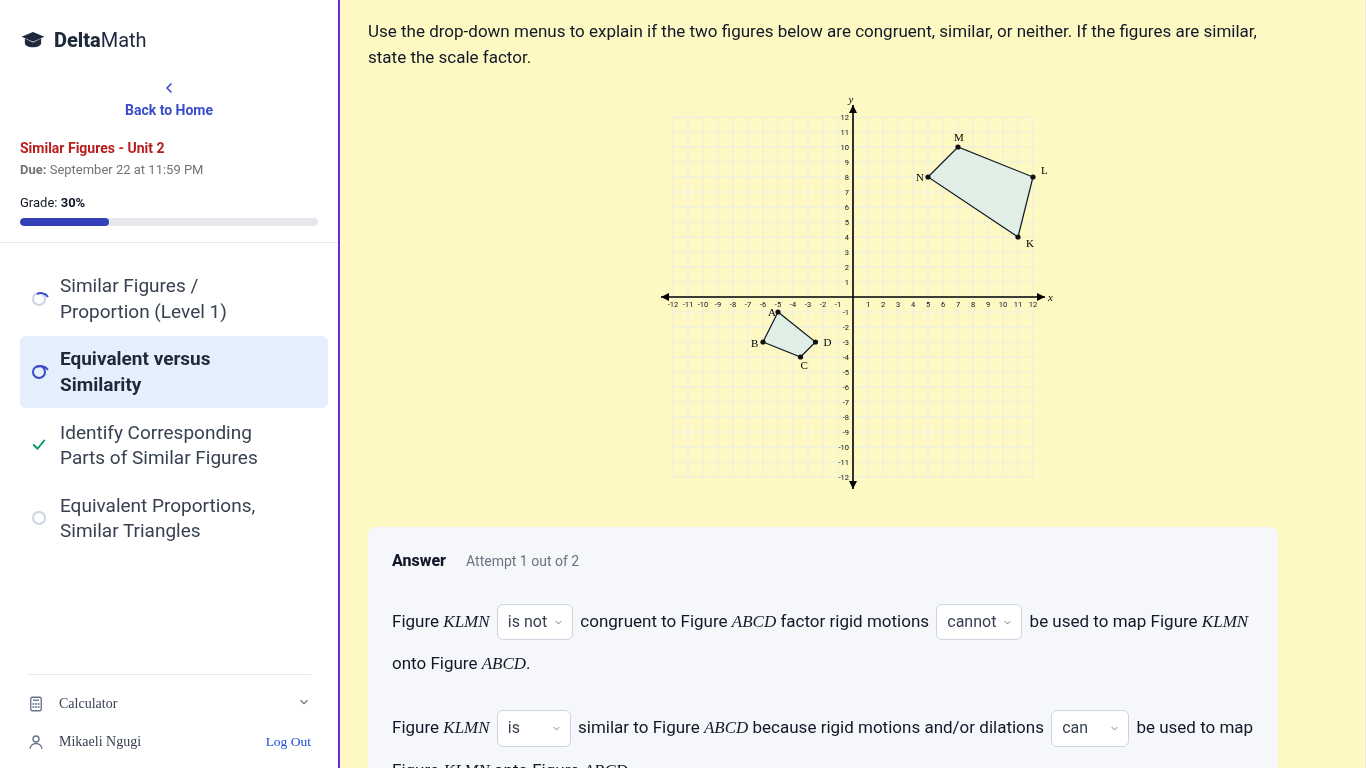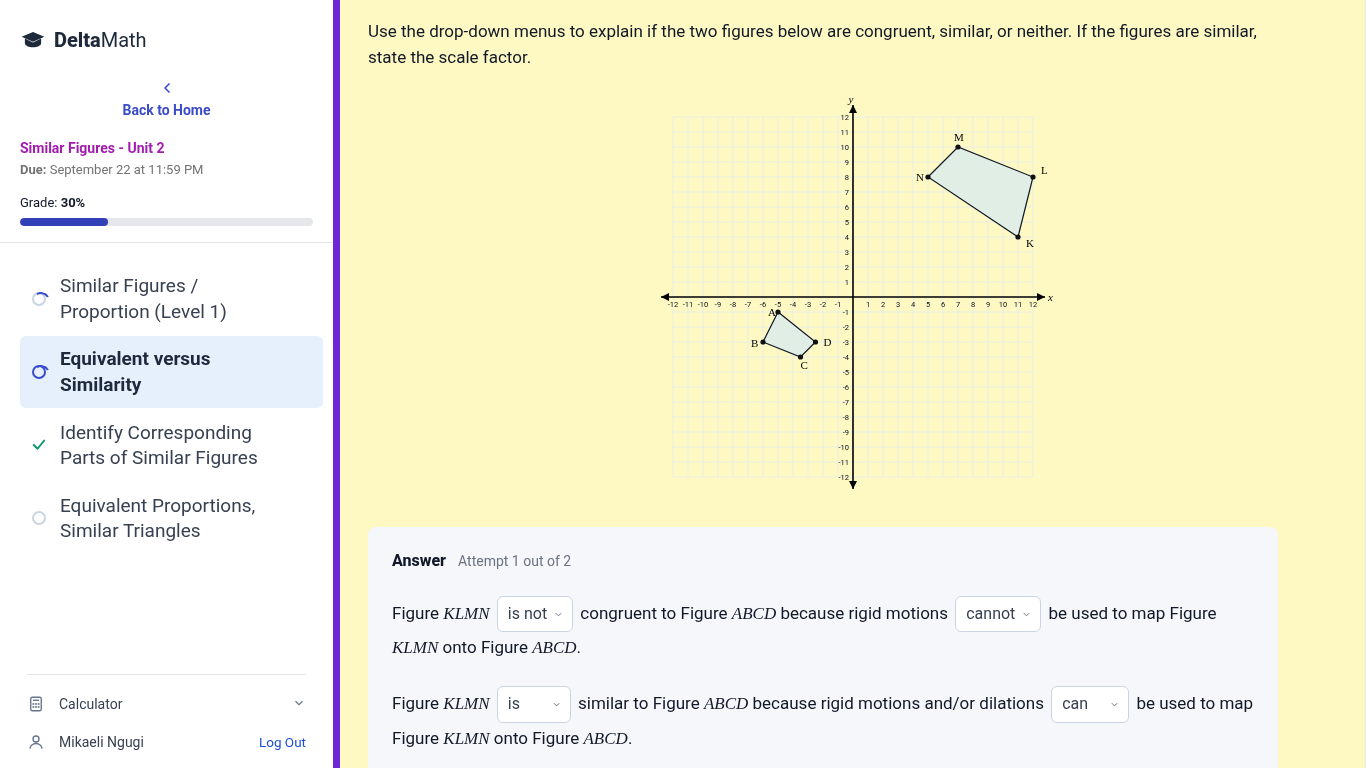"DeltaMath" .sidebar { border-right: 7px solid #6d28d9 -> 2px solid #6d28d9 }
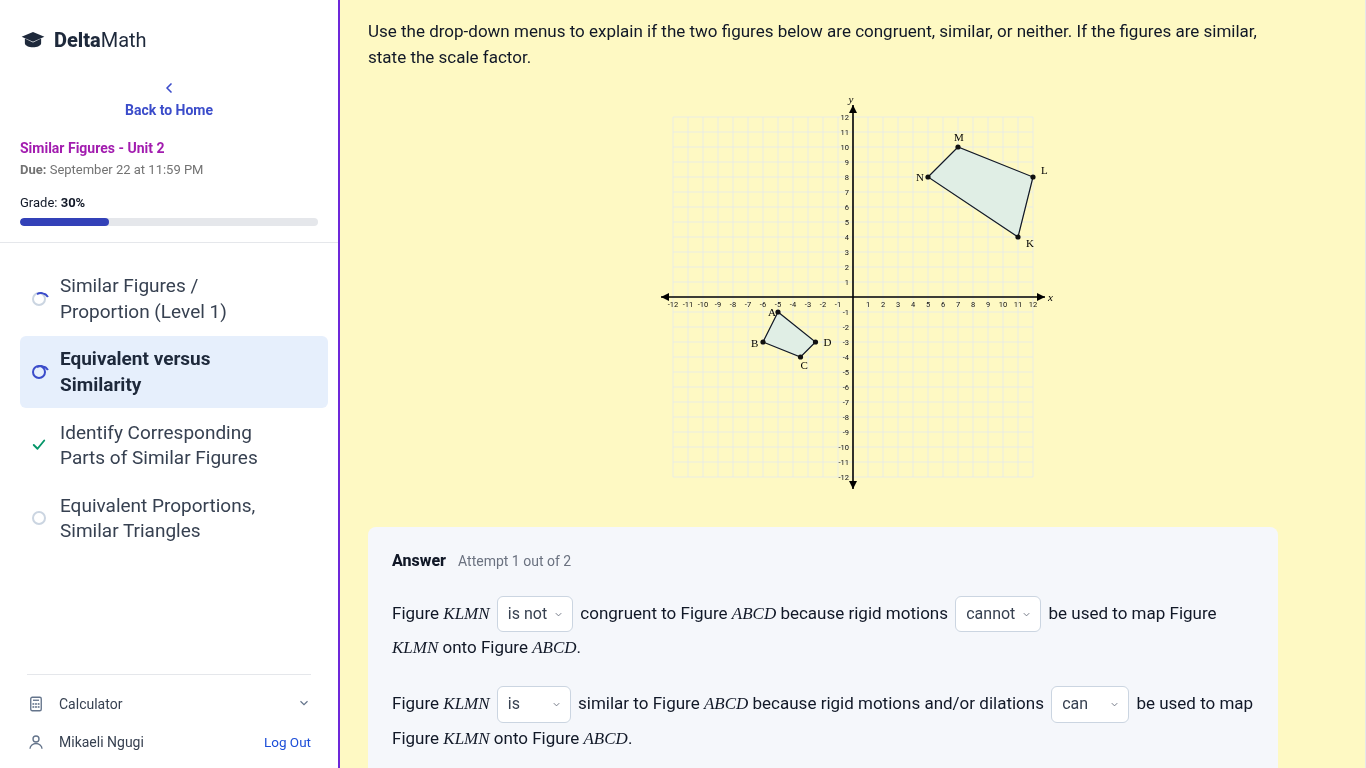"Similar Figures - Unit 2" .assign-title { color: #a21caf -> #b91c1c }
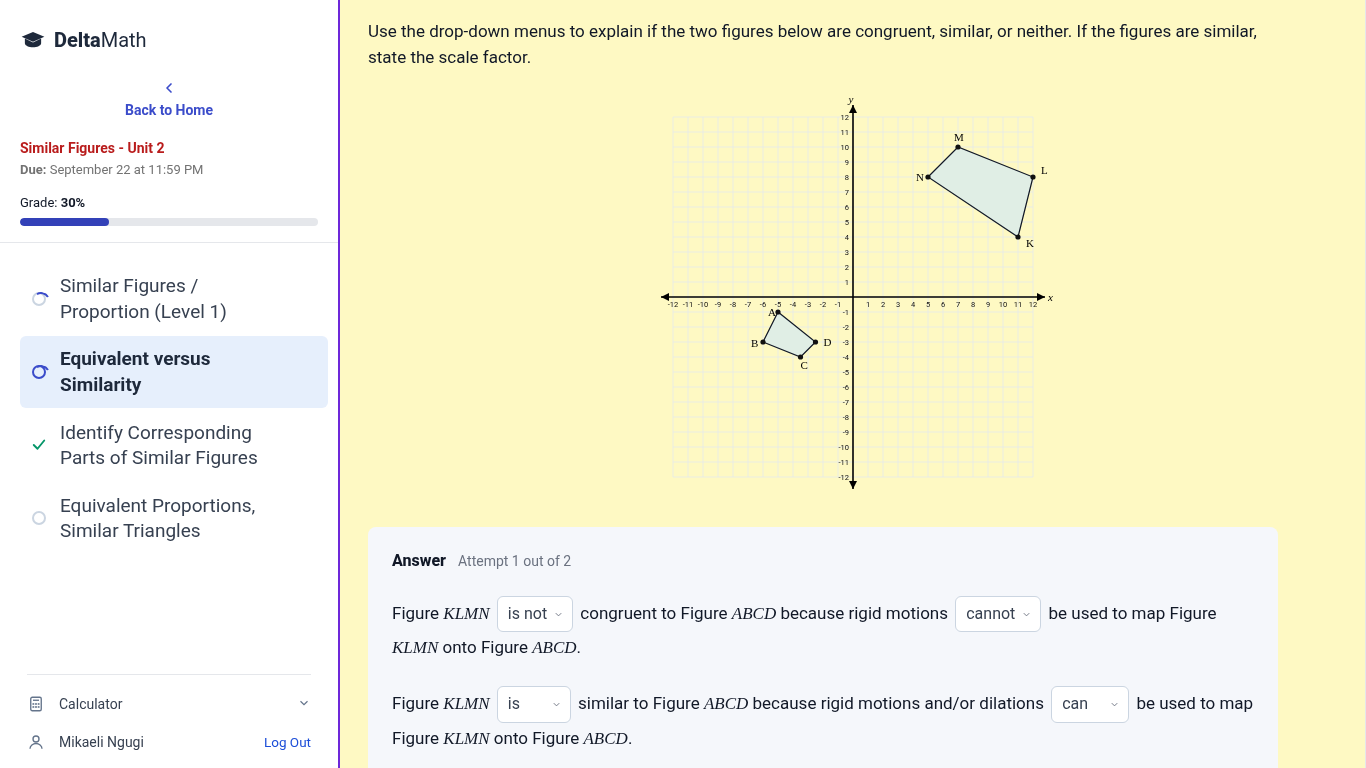"Answer" .answer-header { gap: 12px -> 20px }
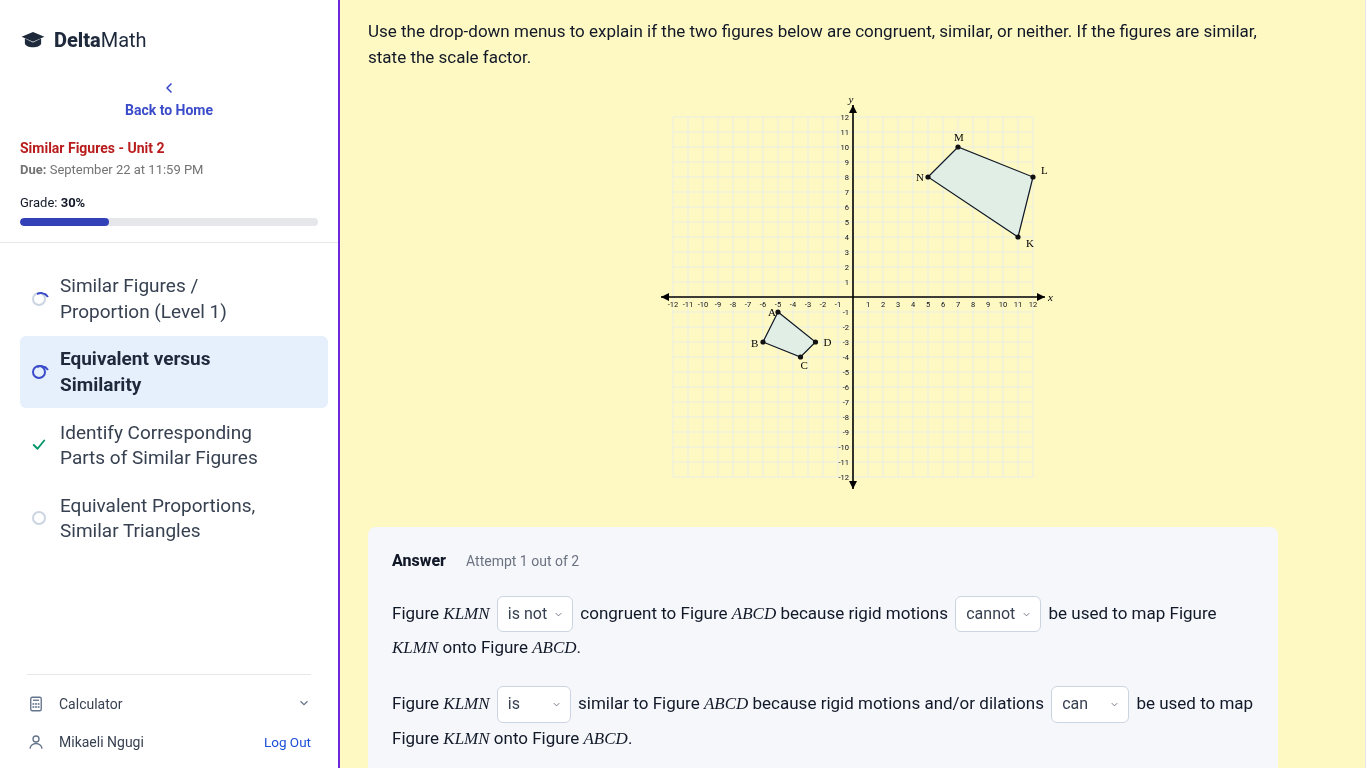"is not" .dropdown { margin: 0 3px -> 8px 3px }
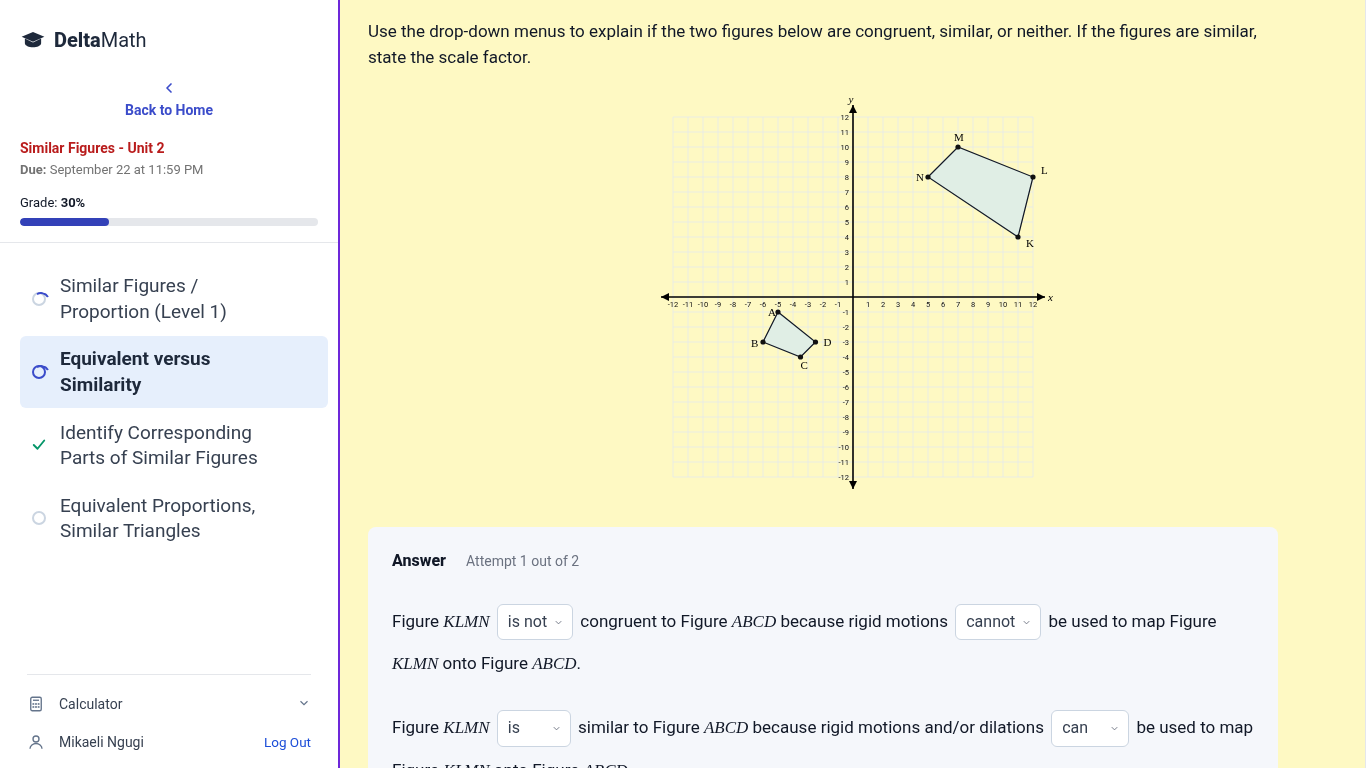"because rigid motions" span { text: because -> factor }
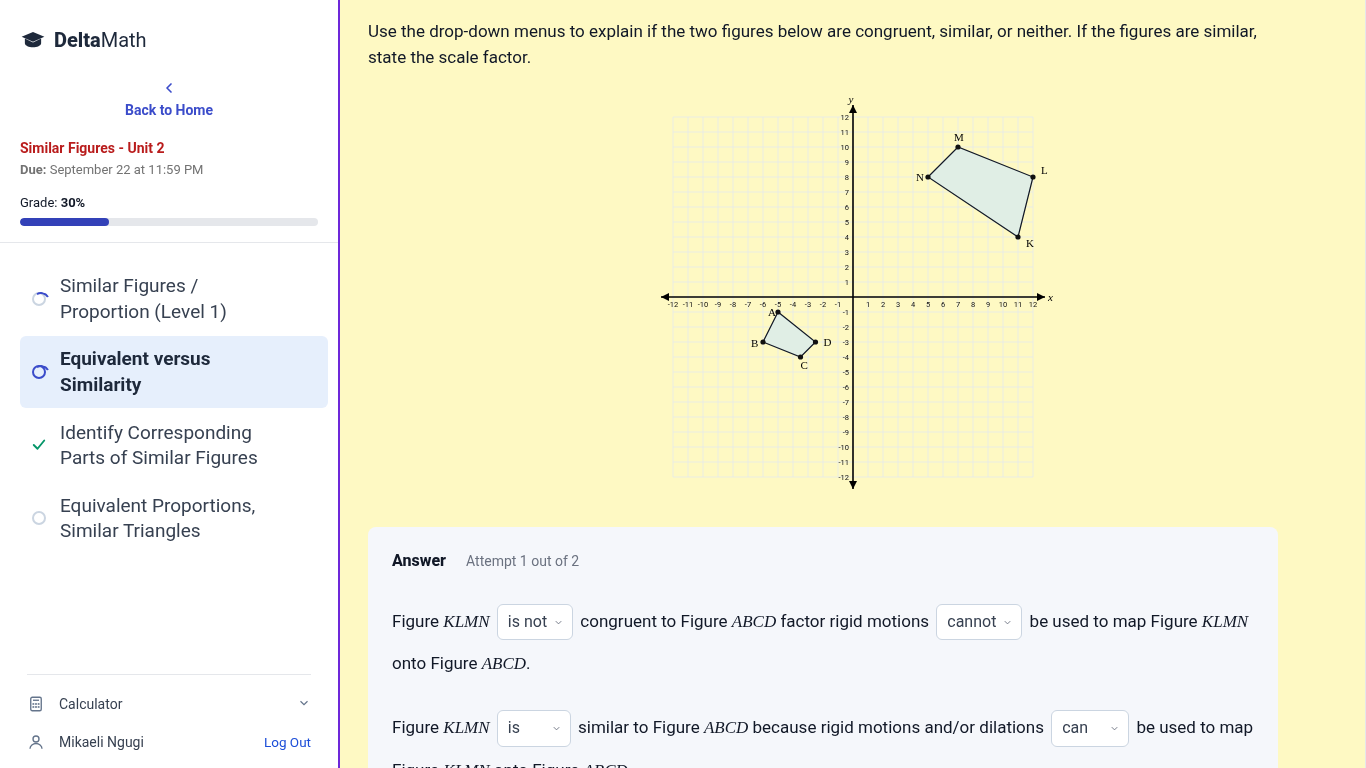"Calculator" .bottom-section-outer { font-family: none -> Liberation Serif, serif }
